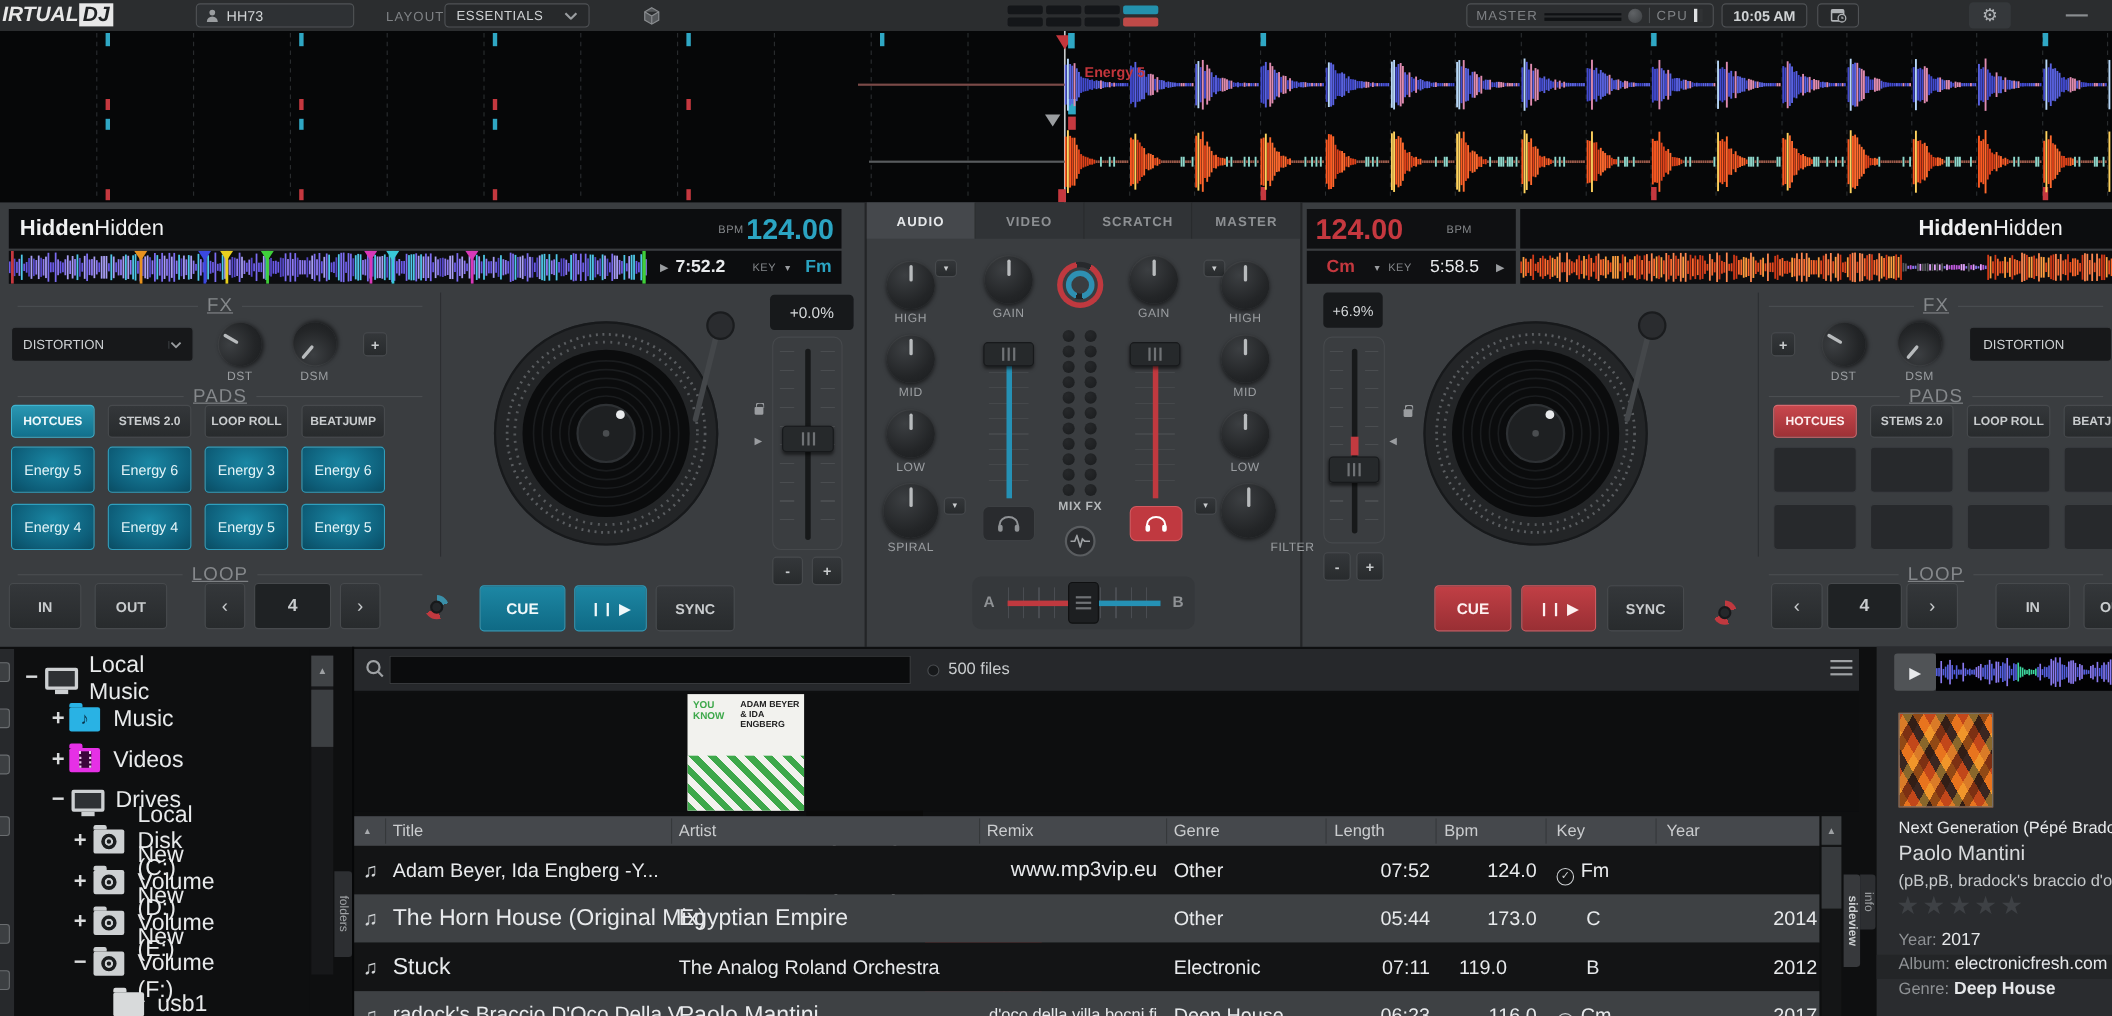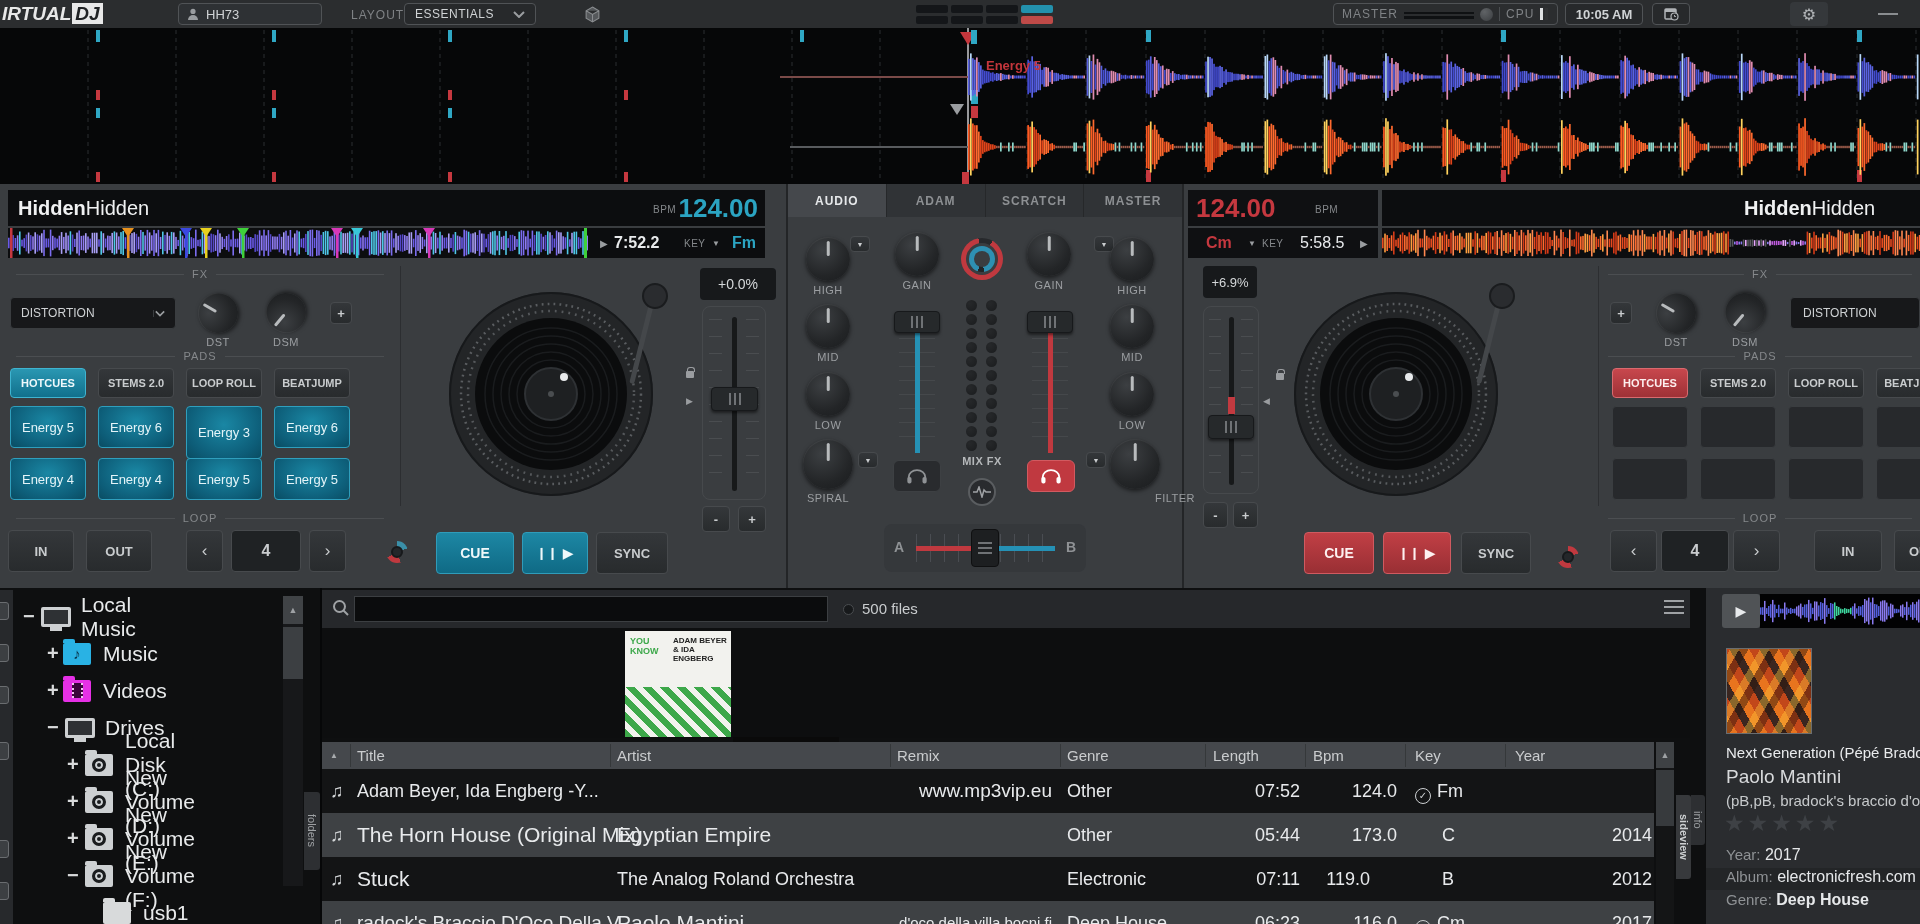"ADAM" div.tab { text: ADAM -> VIDEO }
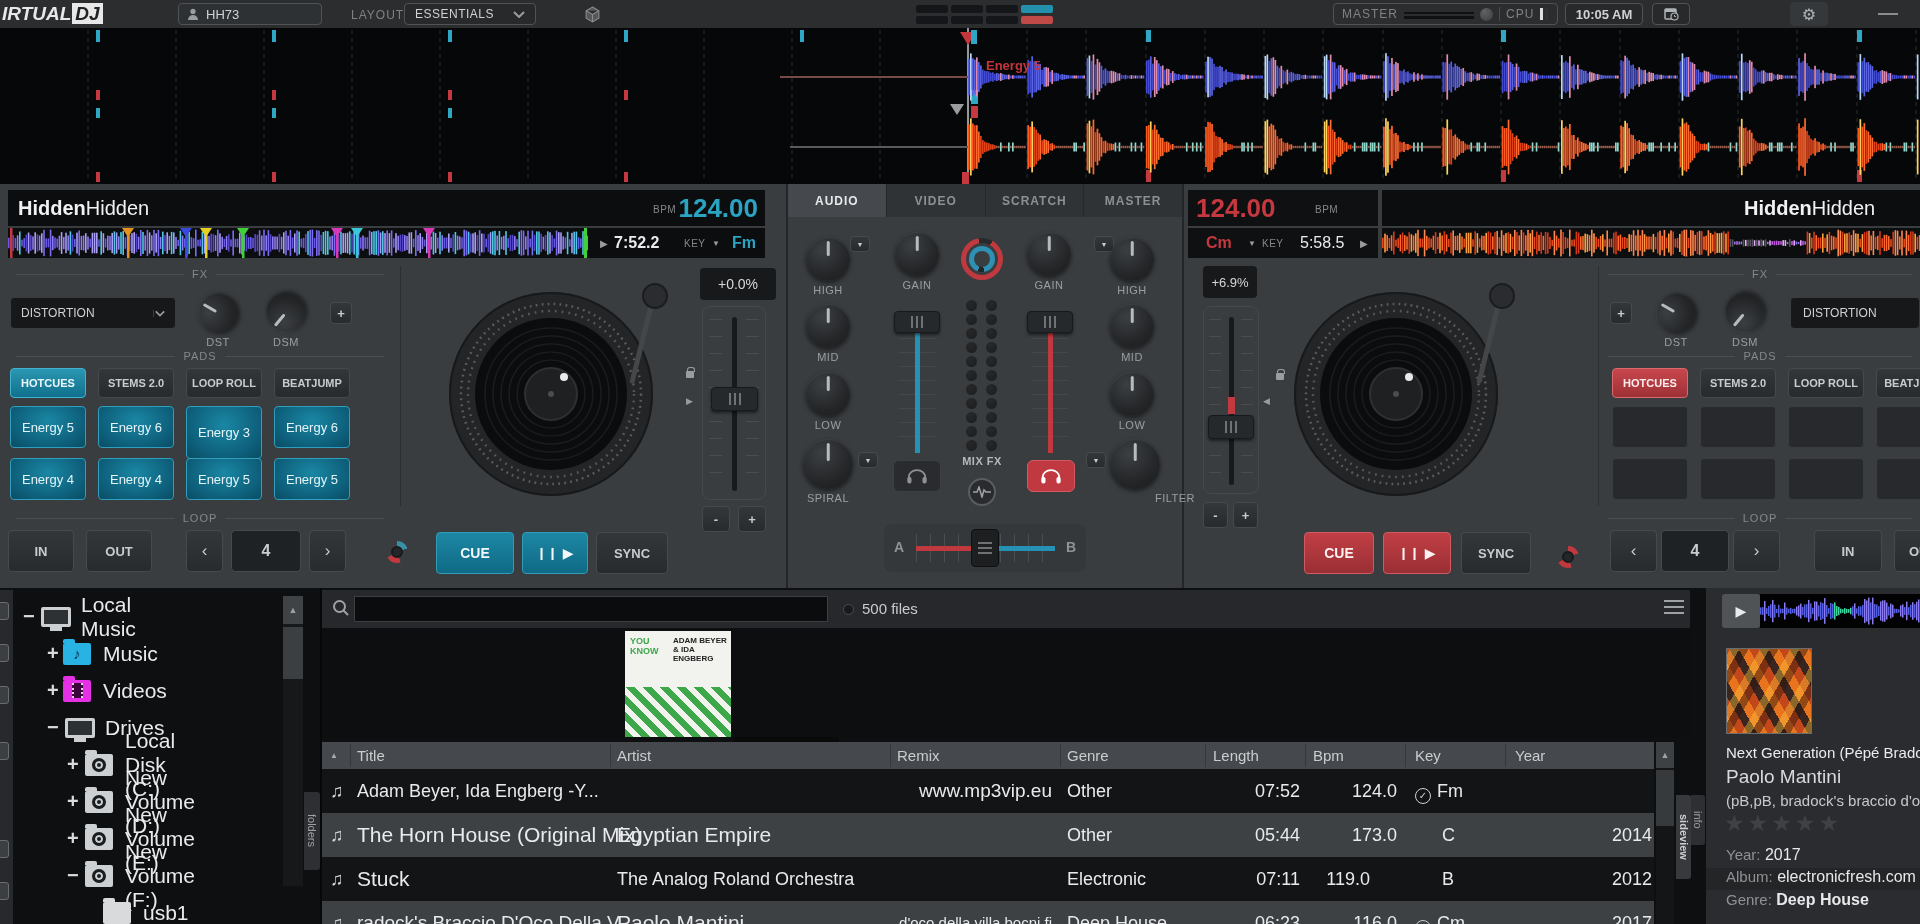"FX" .hdr { font-size: 11px -> 17px; text-decoration: none -> underline }
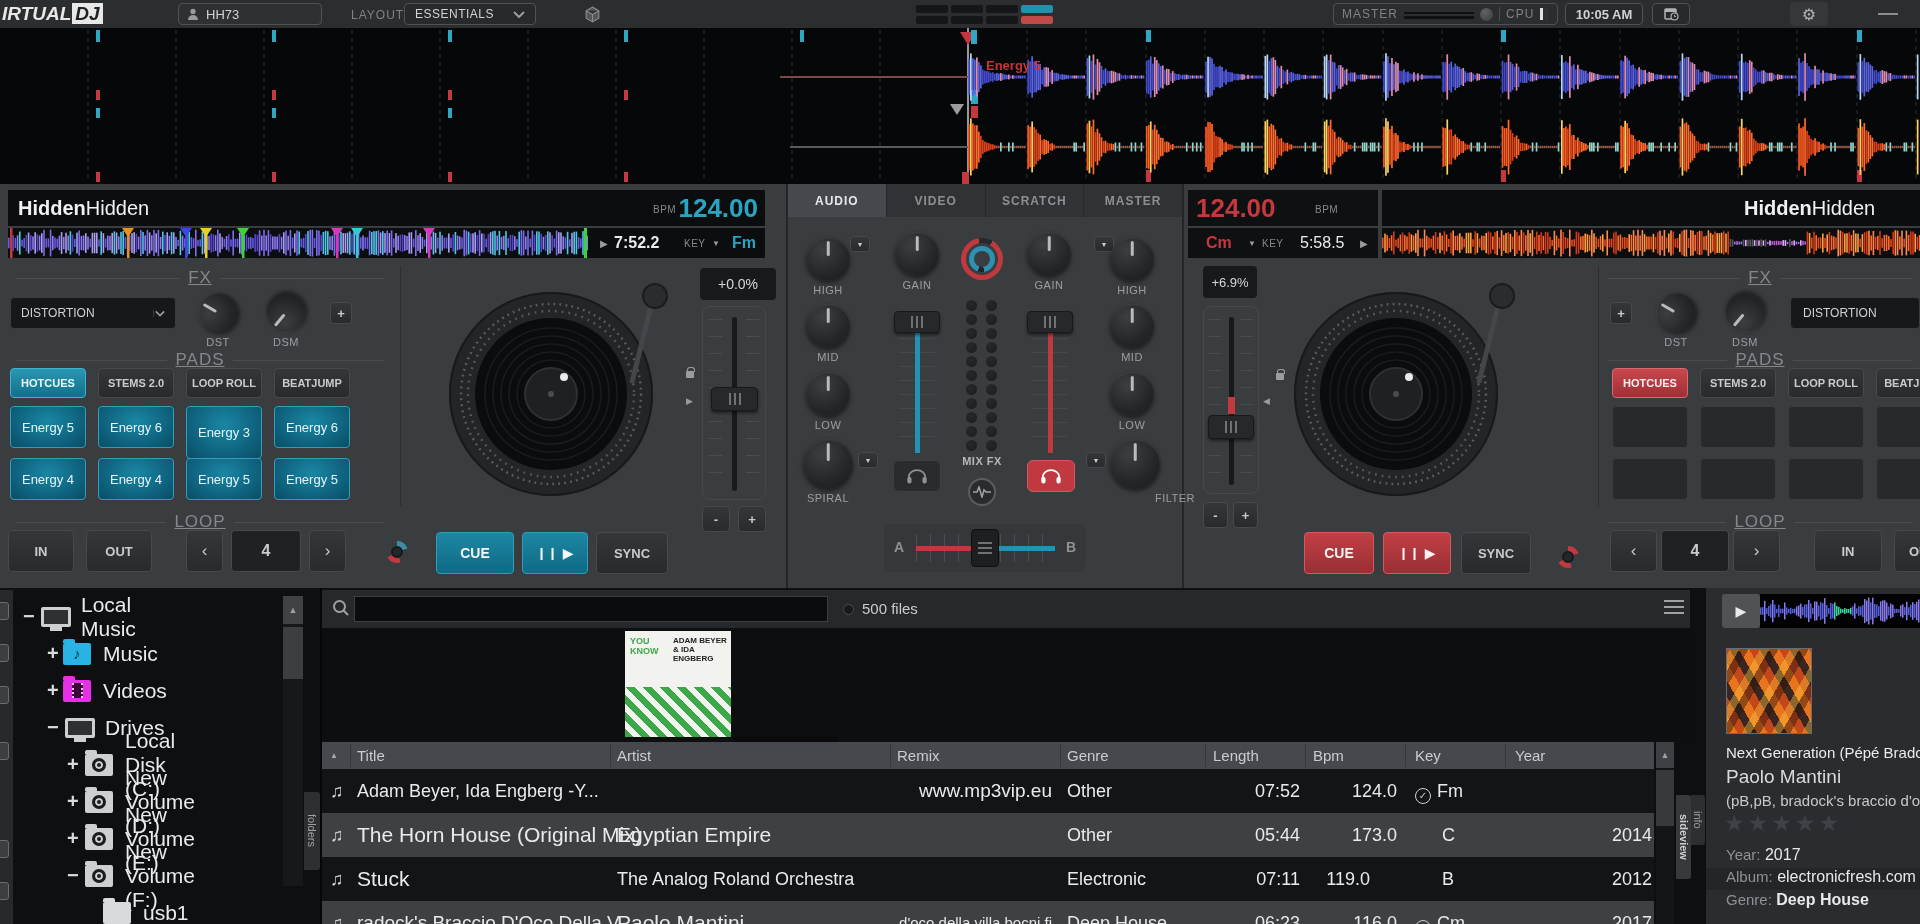"Energy 3" div.abs { height: 53px -> 42px }
